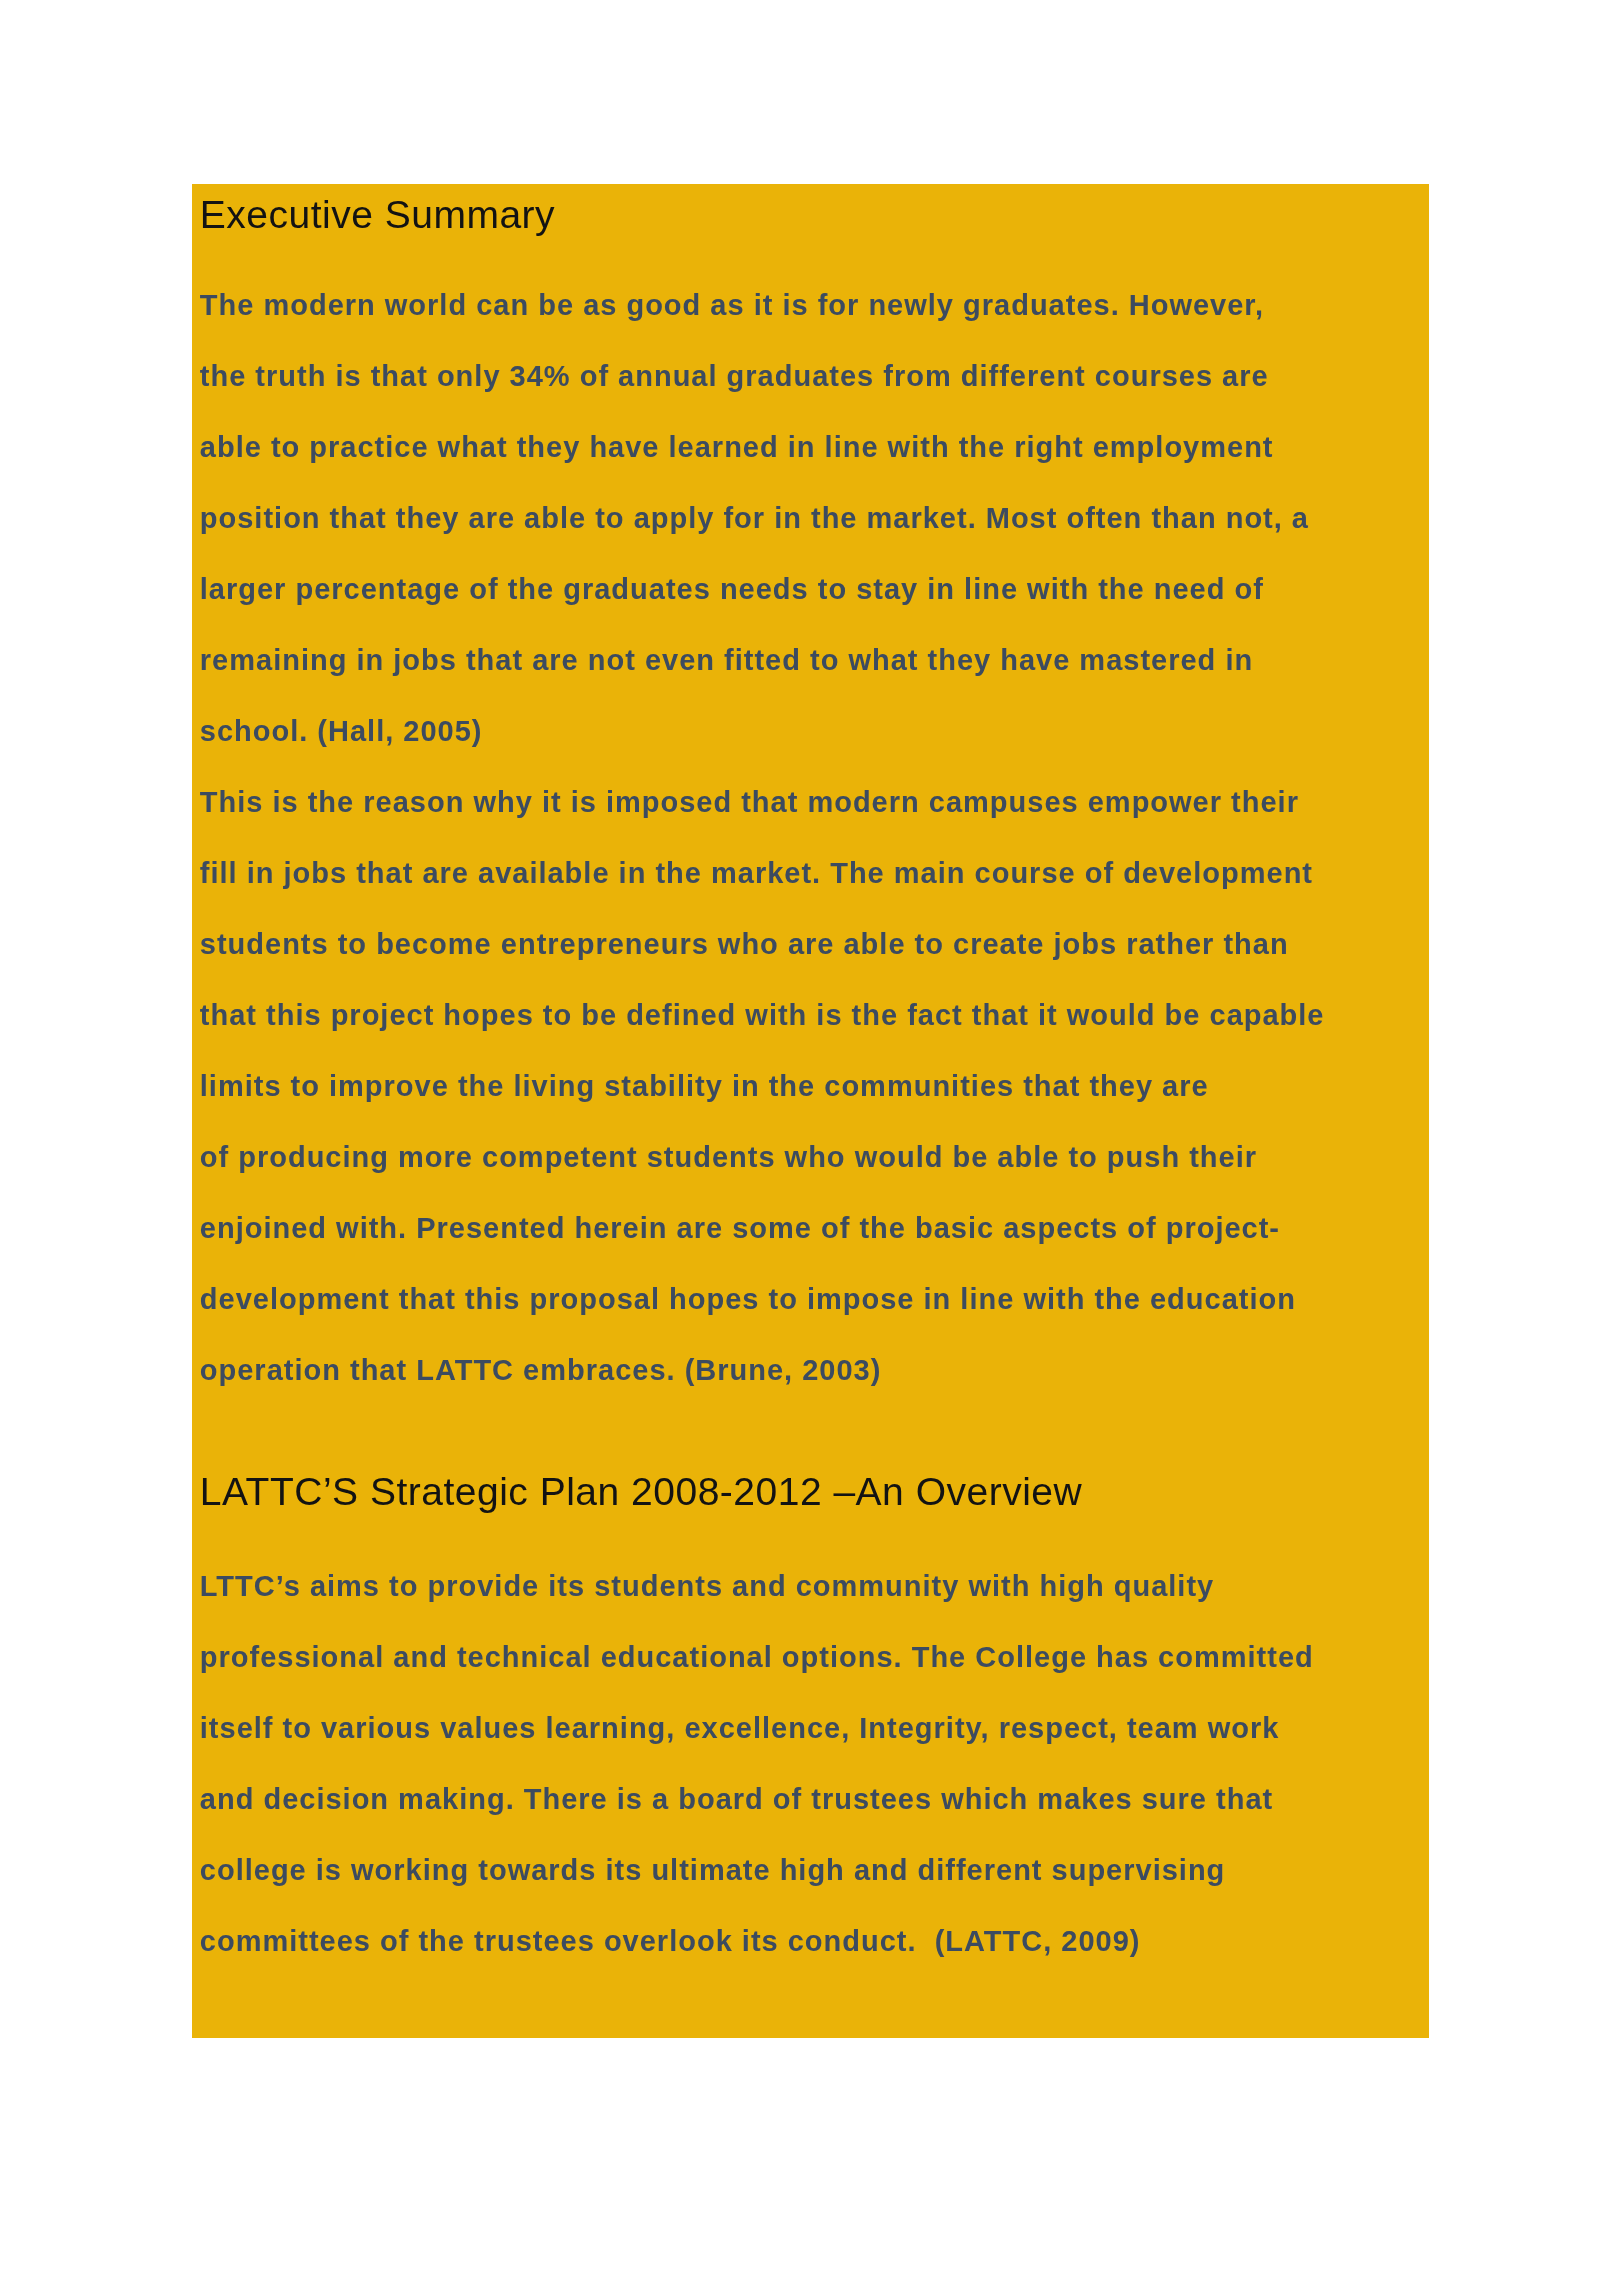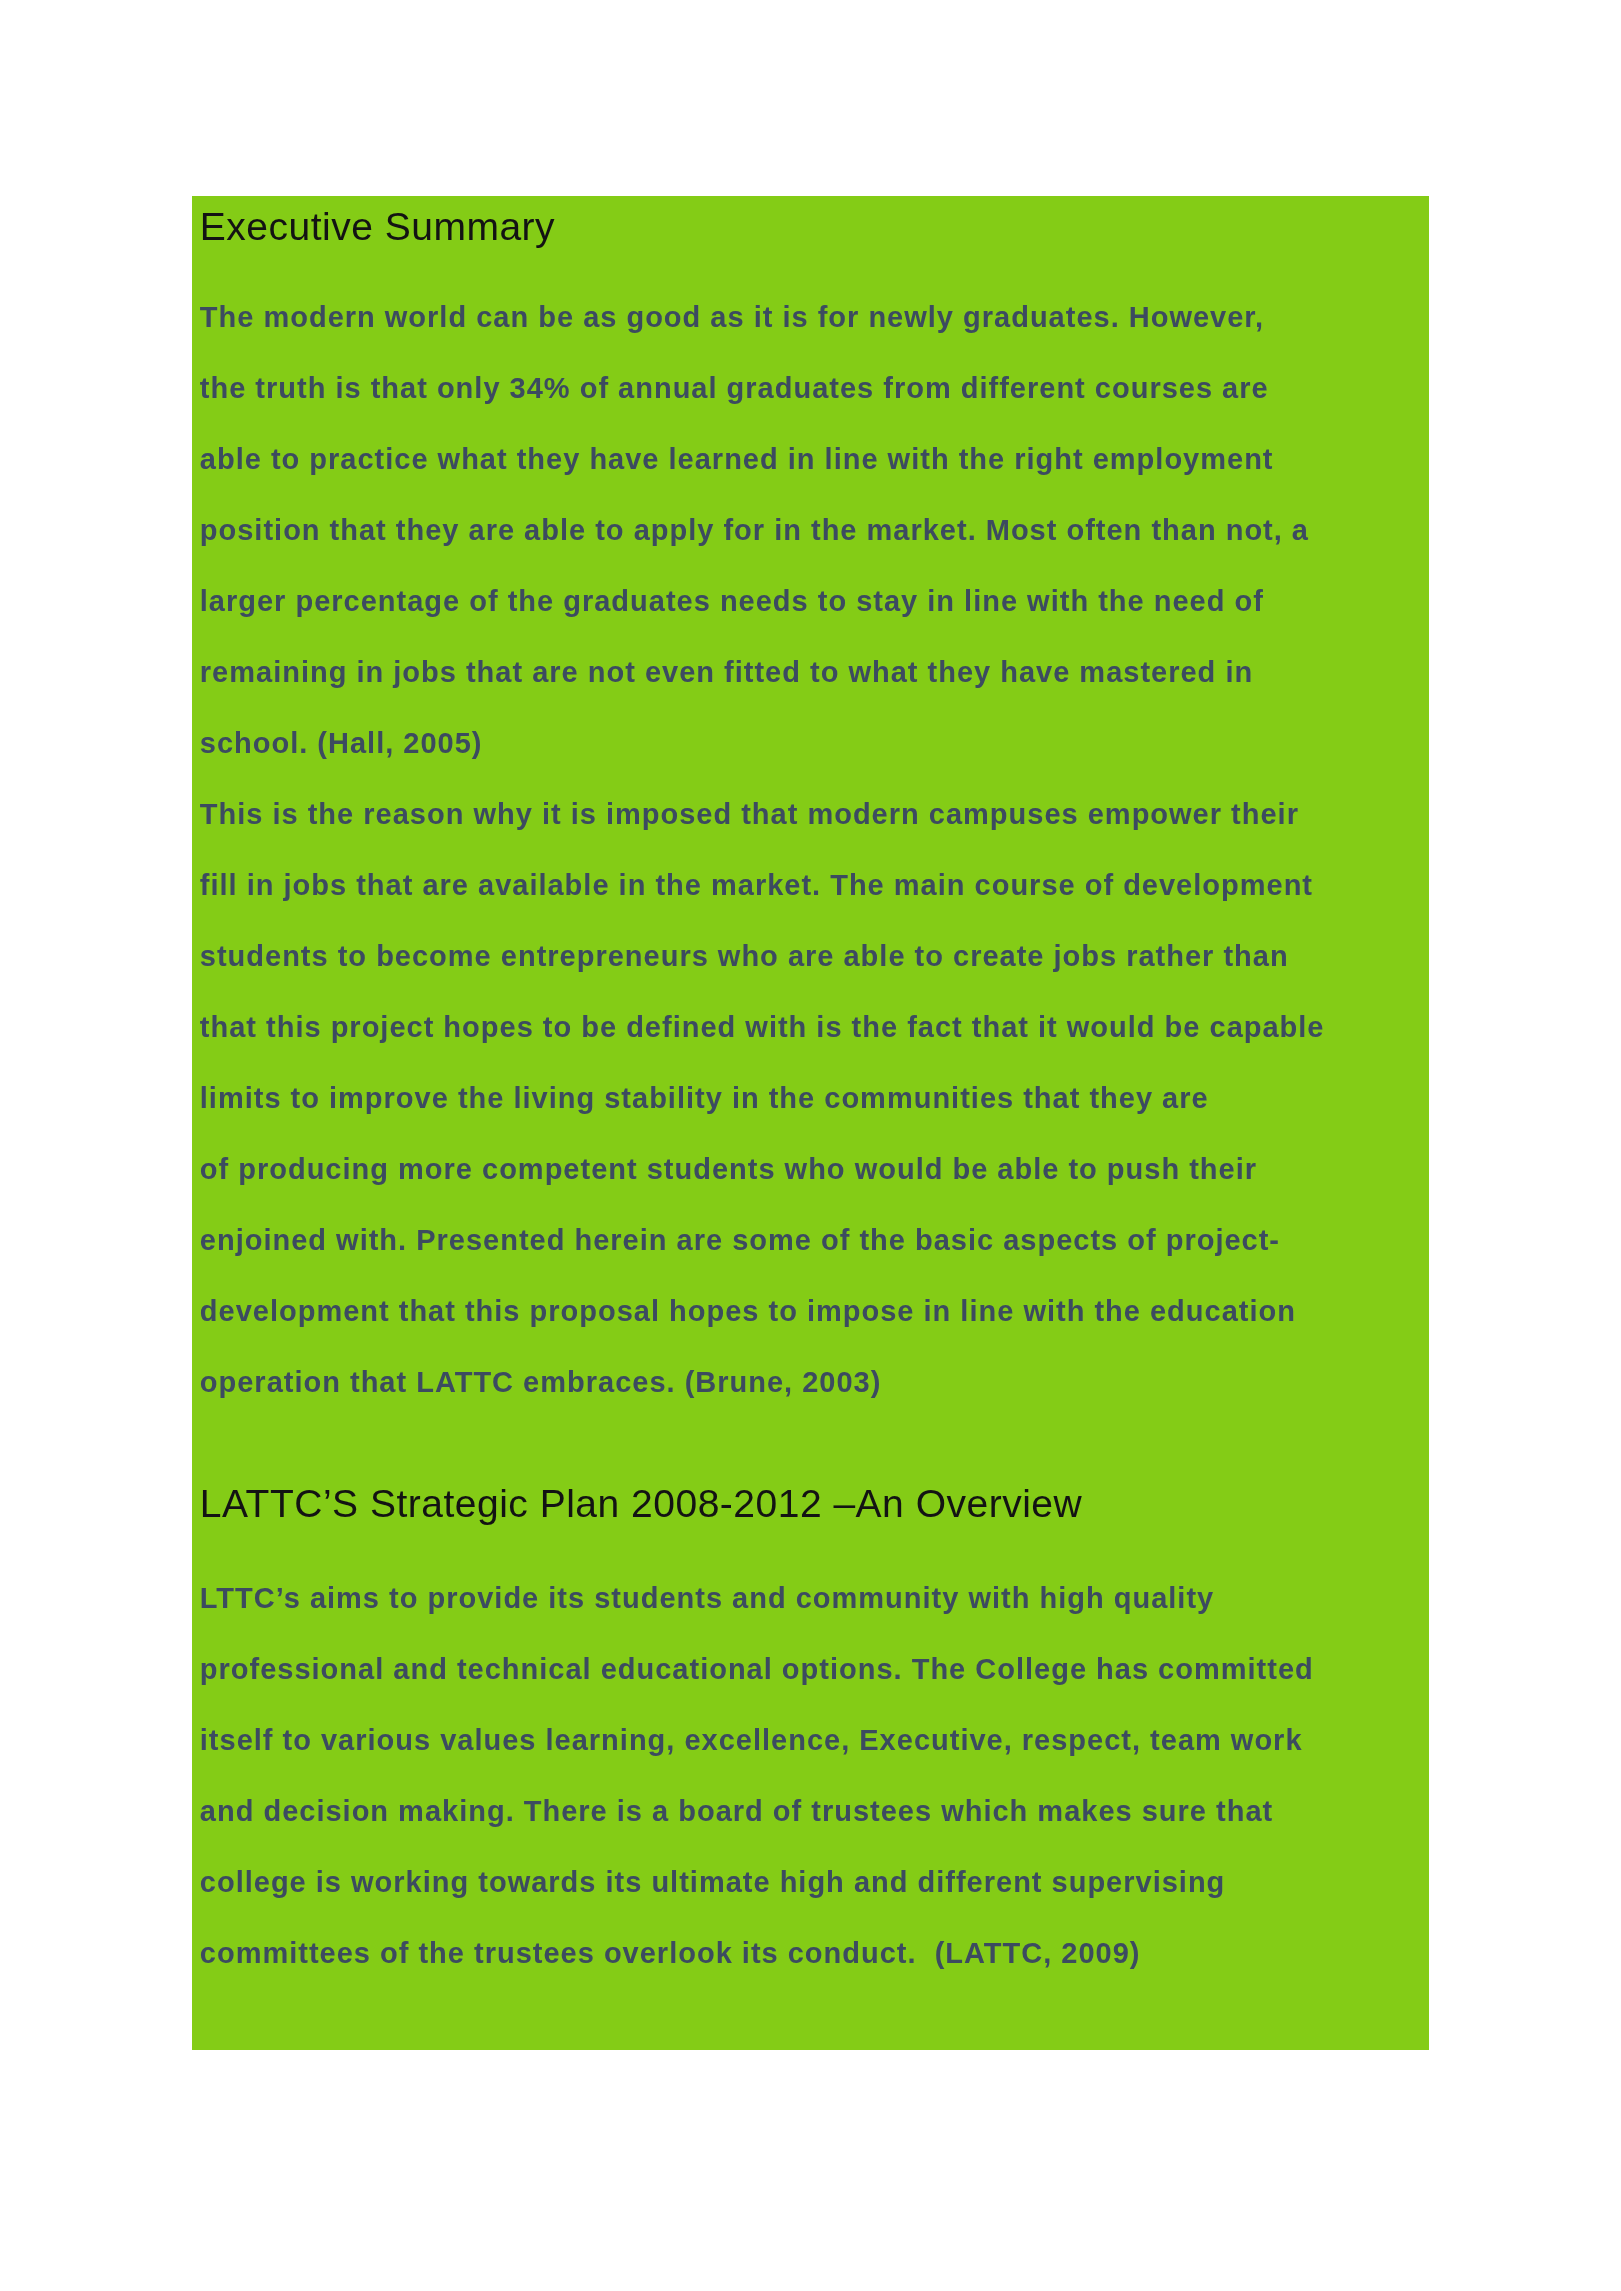"Executive Summary" .panel { background: #84cc16 -> #eab308; top: 196px -> 184px }
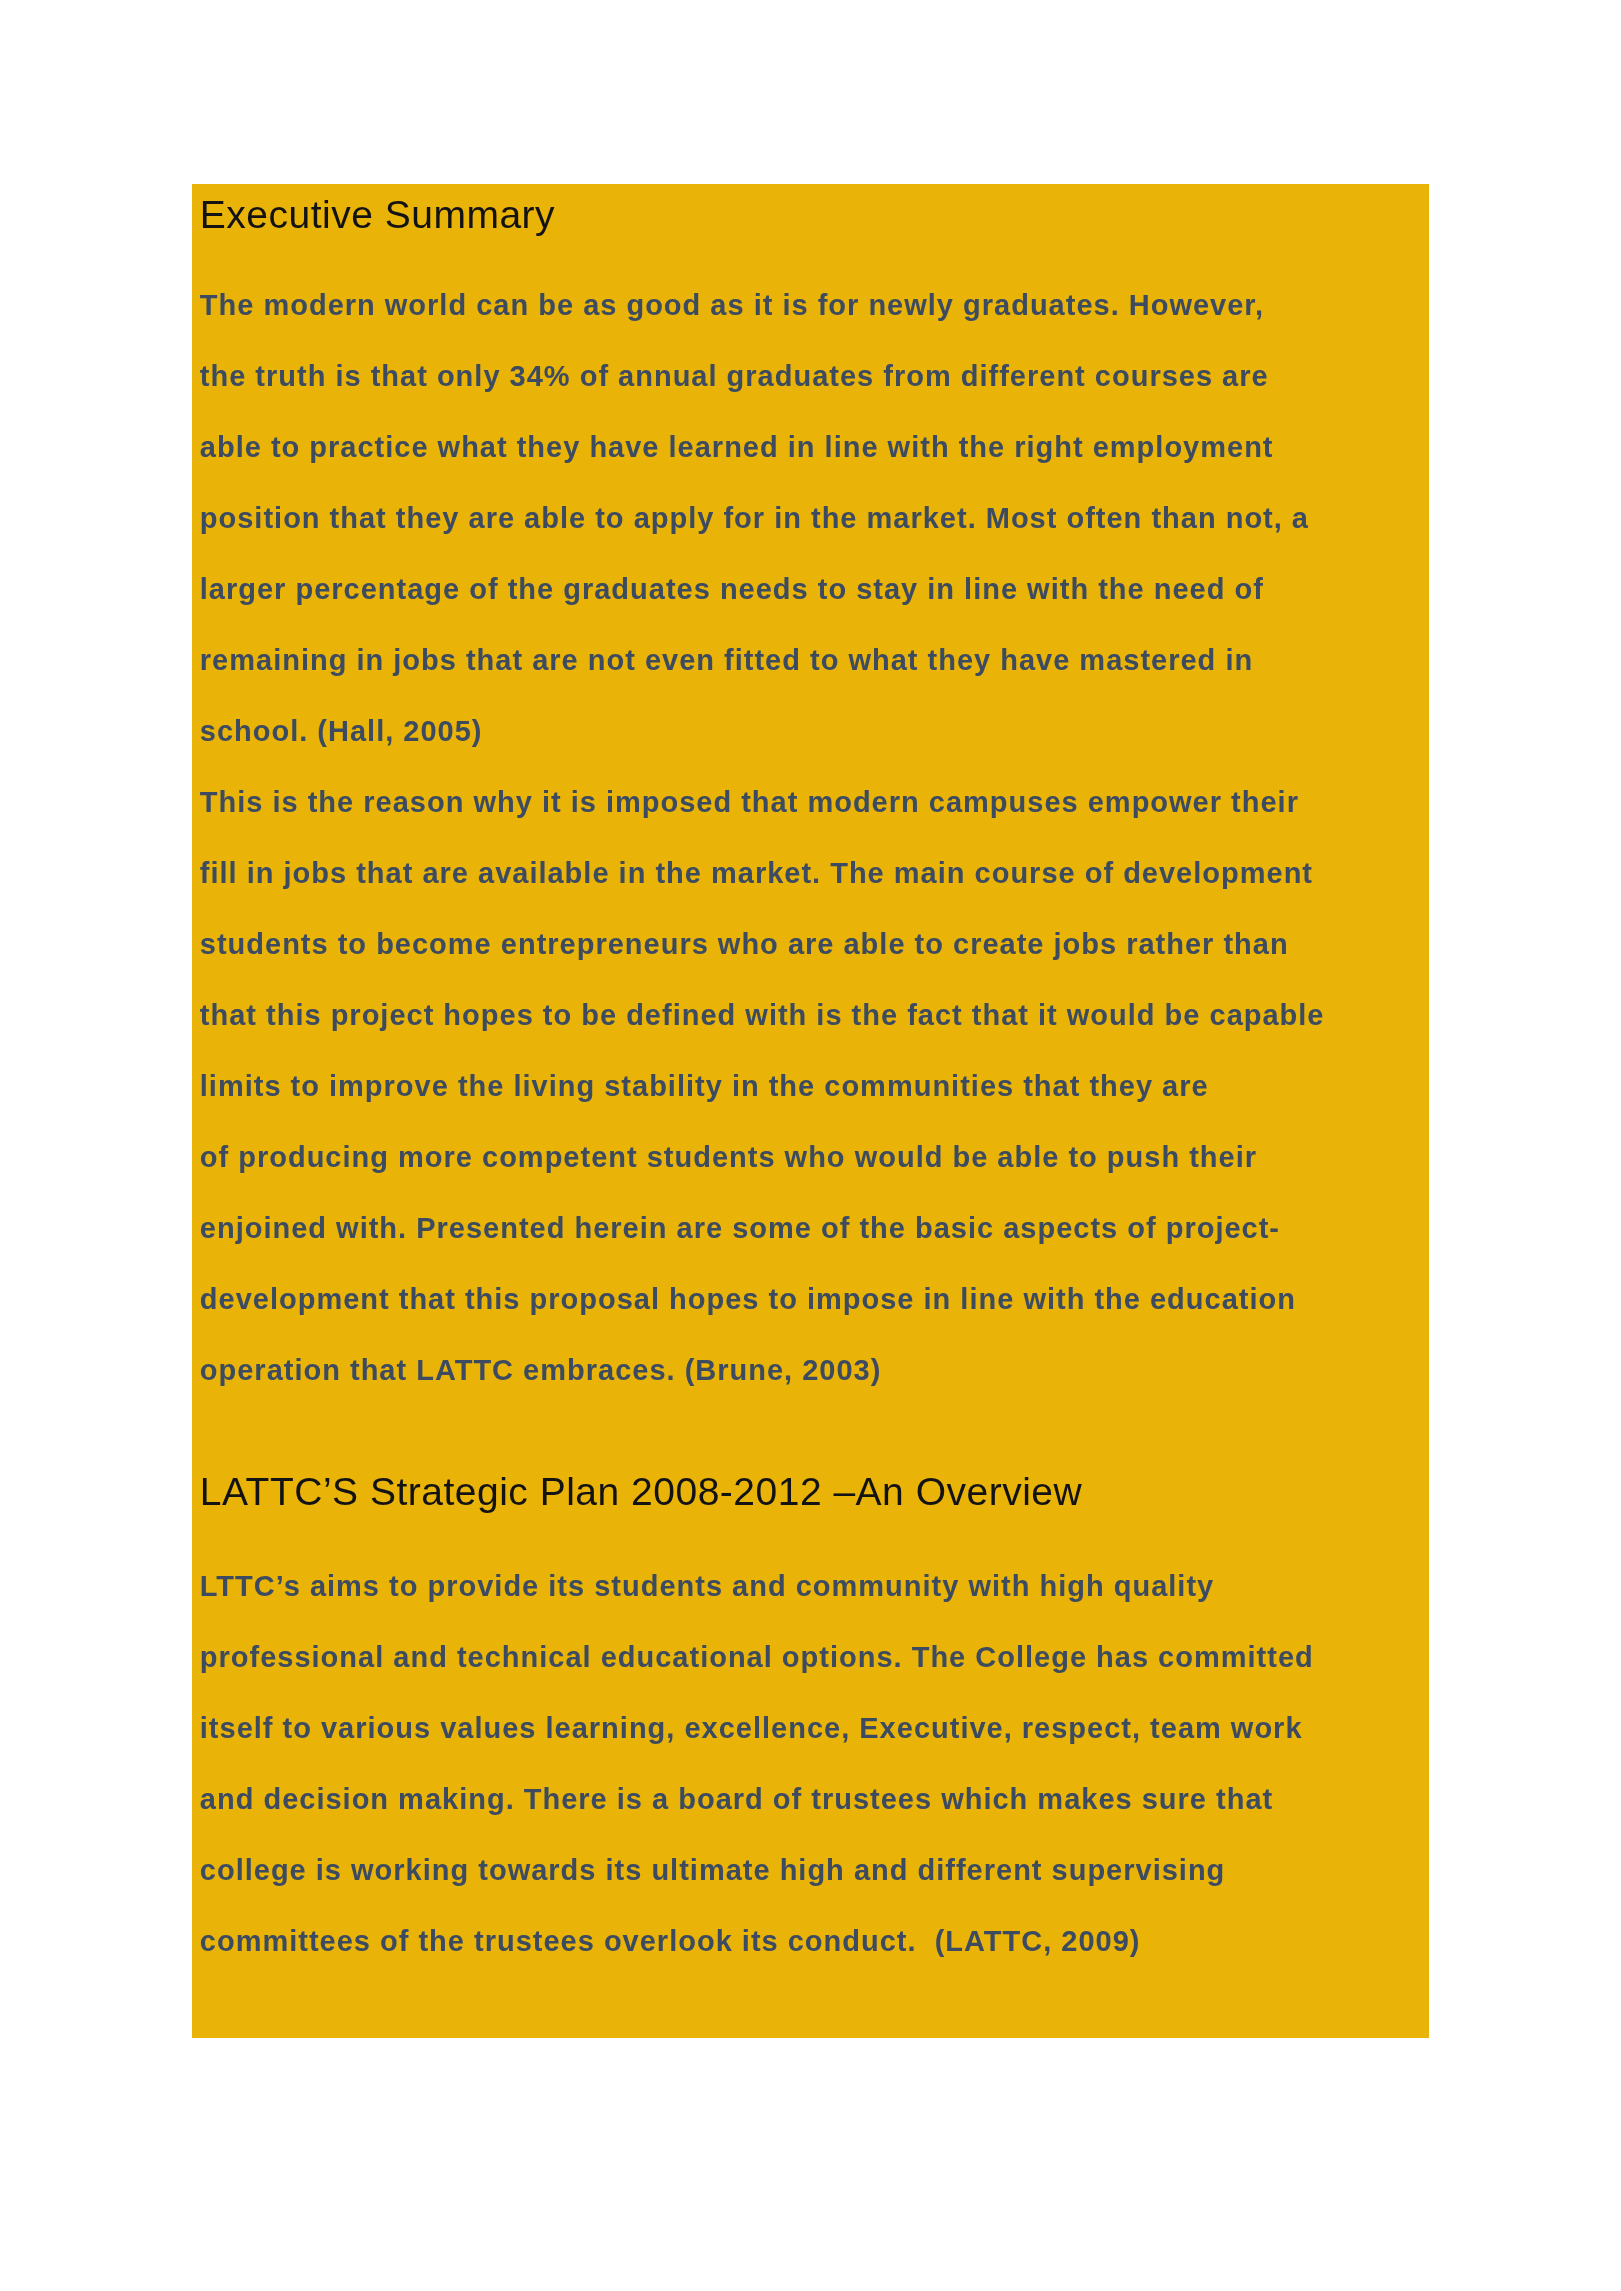"itself to various values learning," div.line { text: Executive -> Integrity }
